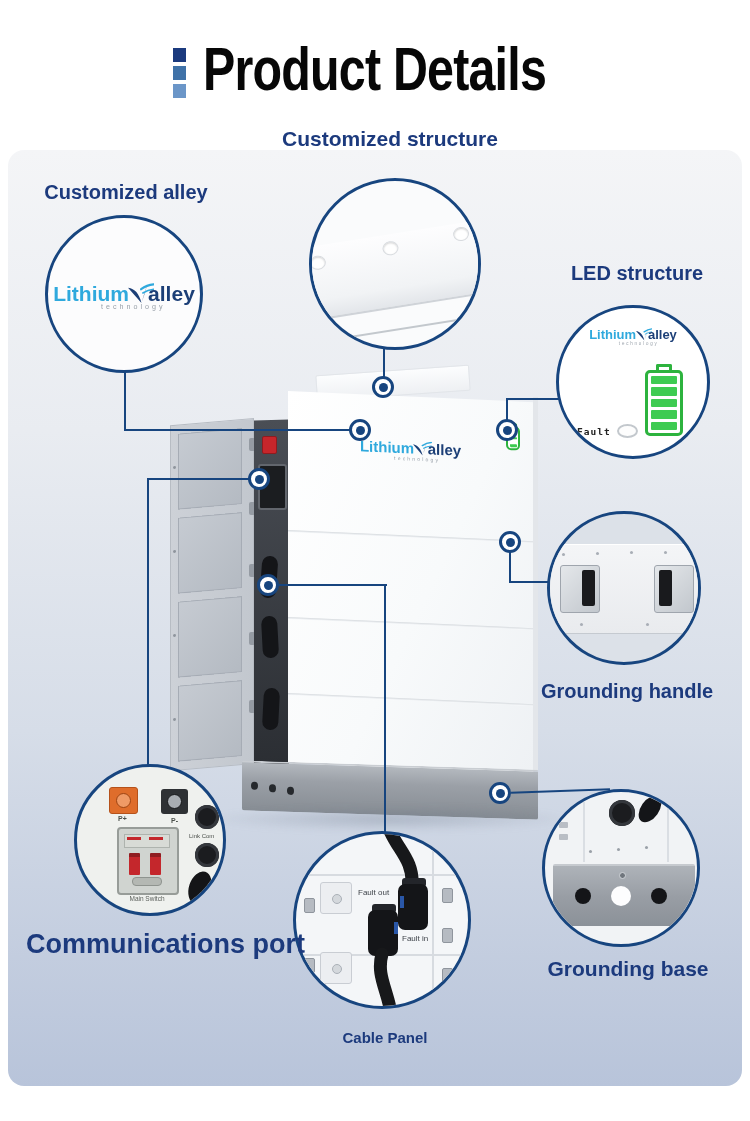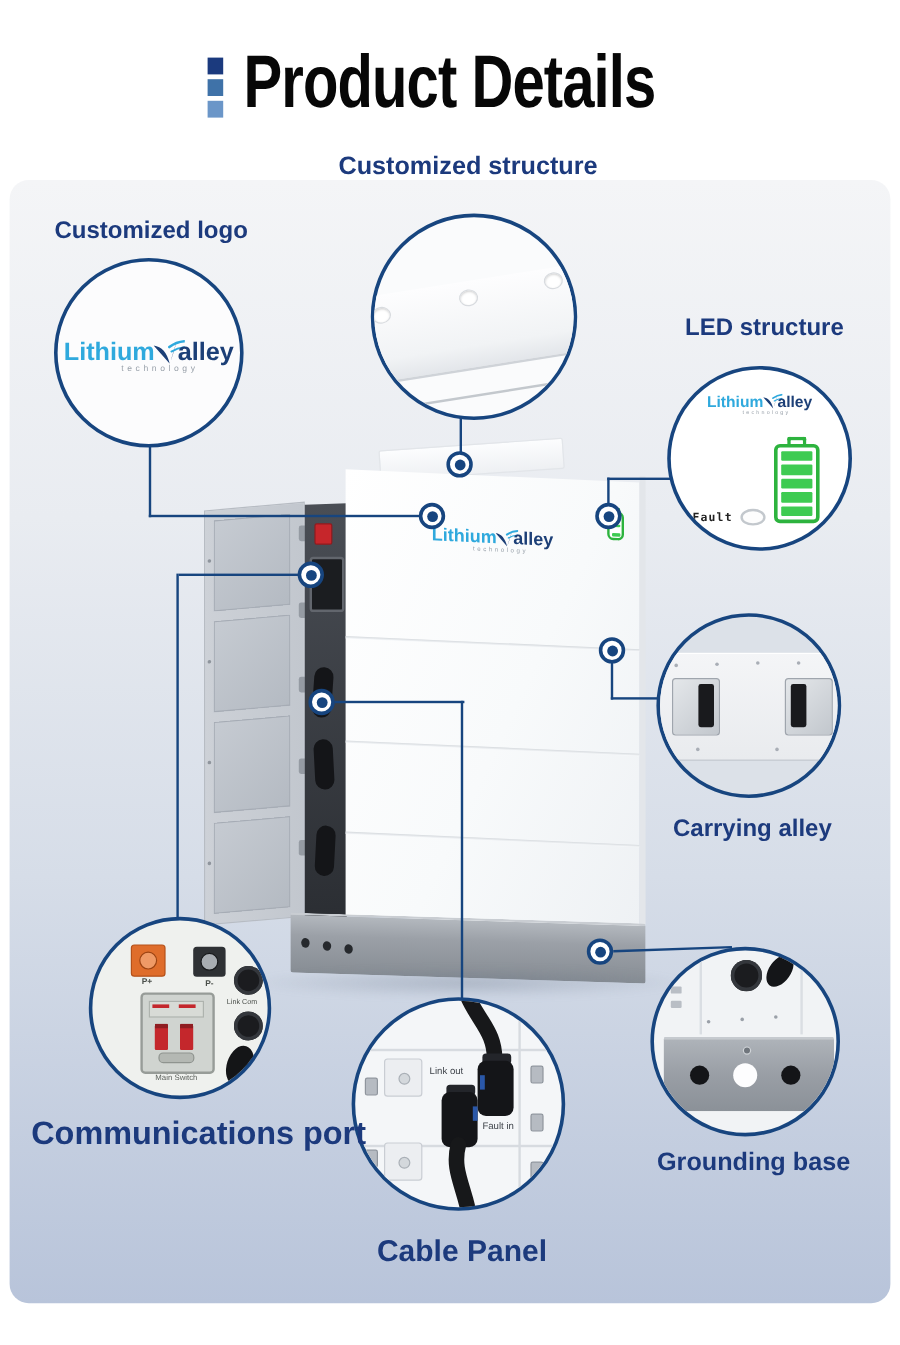"Customized logo" div.abs { text: logo -> alley }
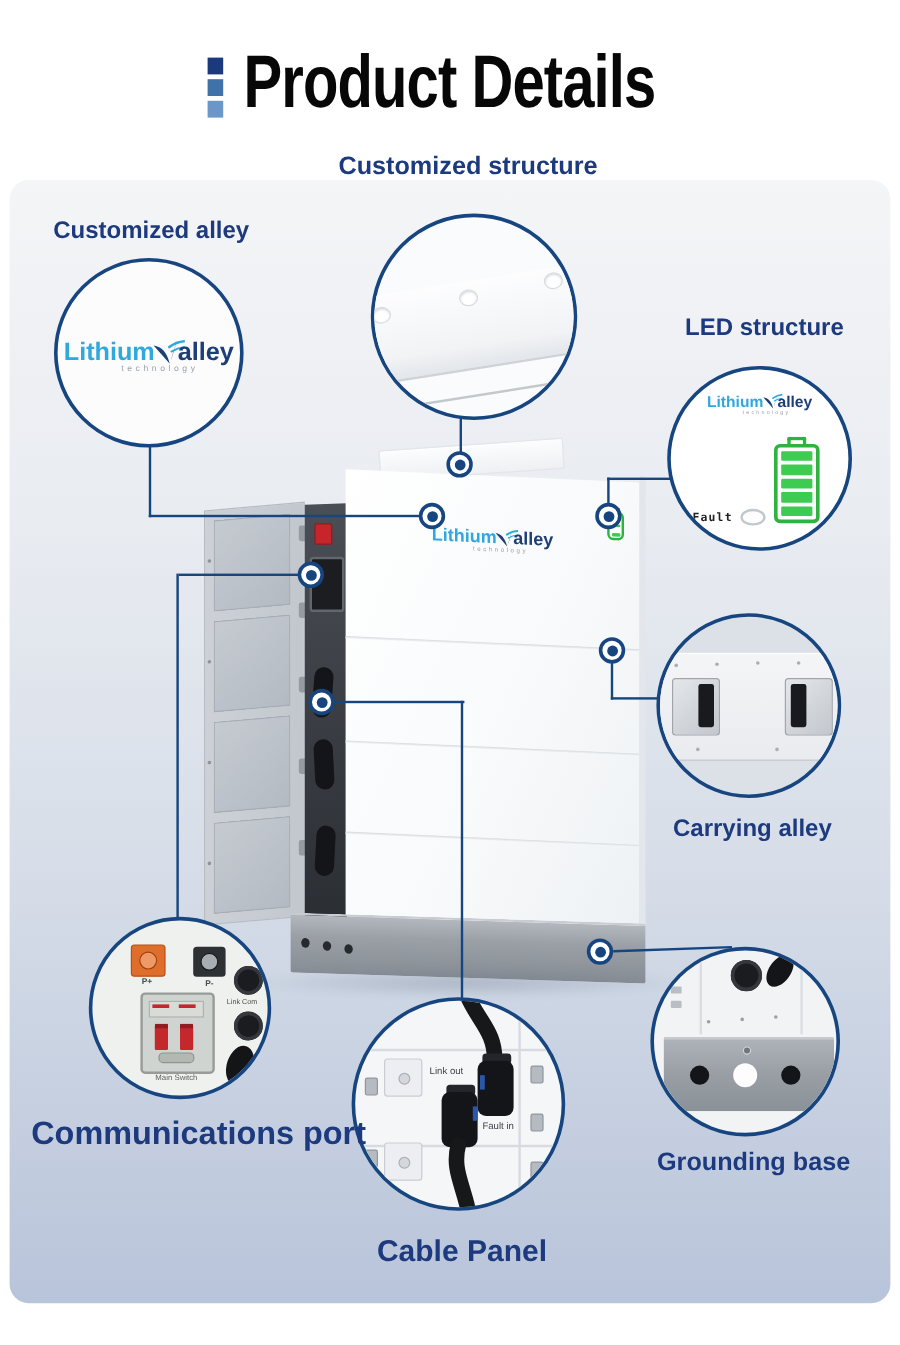"Carrying alley" div.abs { text: Carrying alley -> Grounding handle }
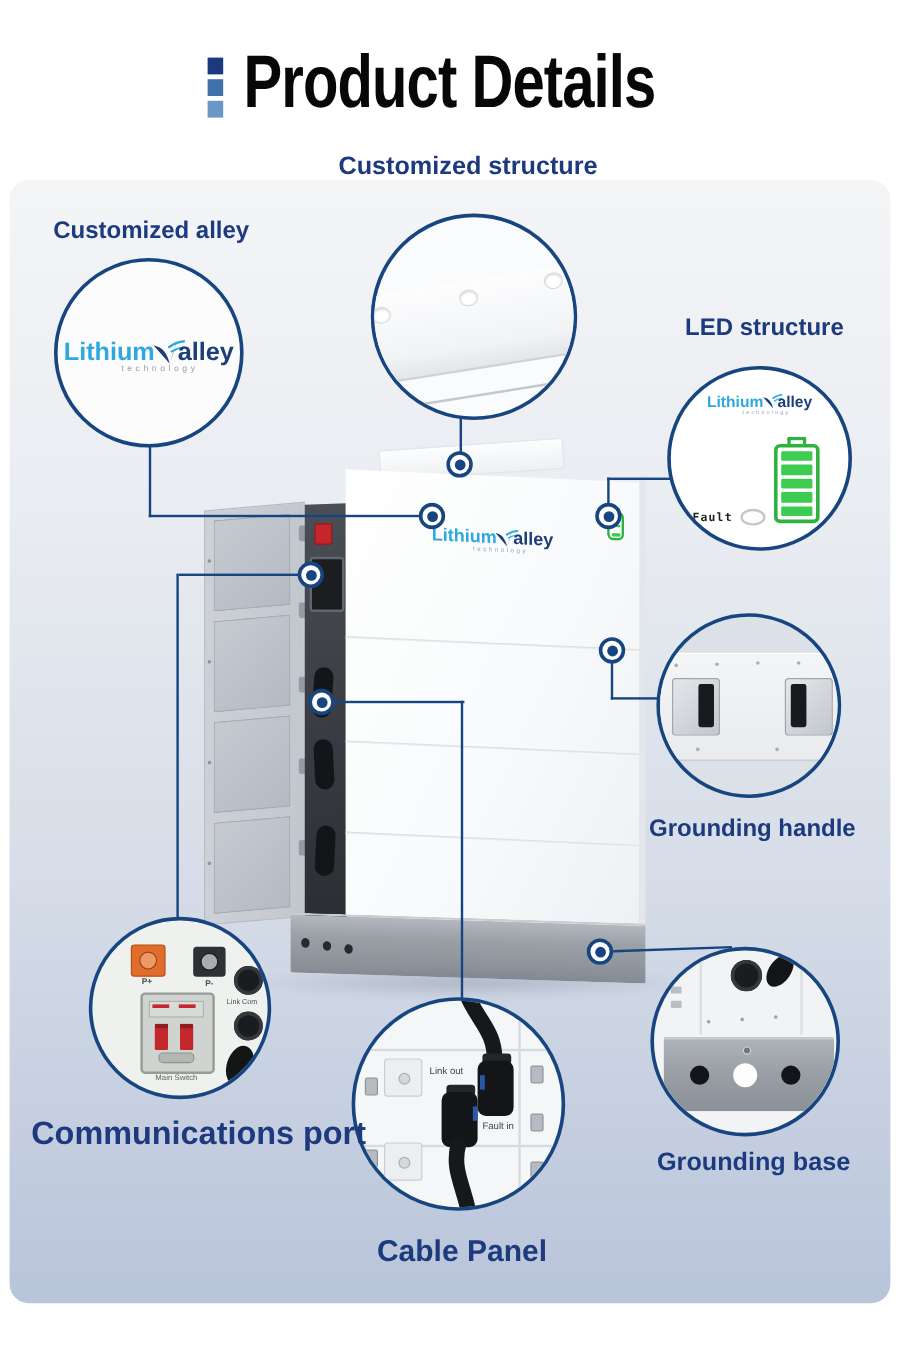"Link out" div.abs { text: Link -> Fault }
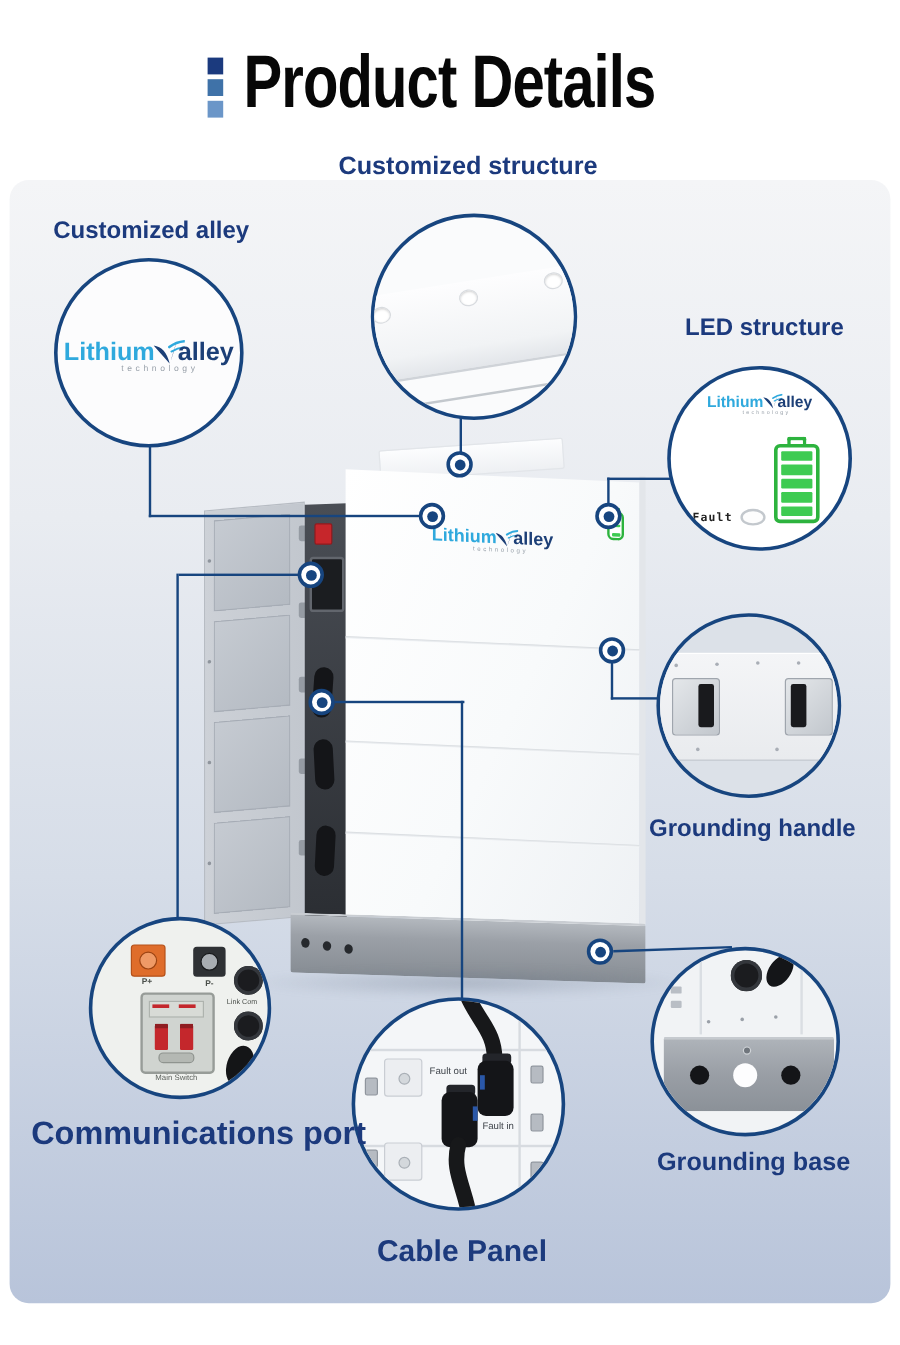"Cable Panel" div.abs { font-size: 25px -> 15px }
